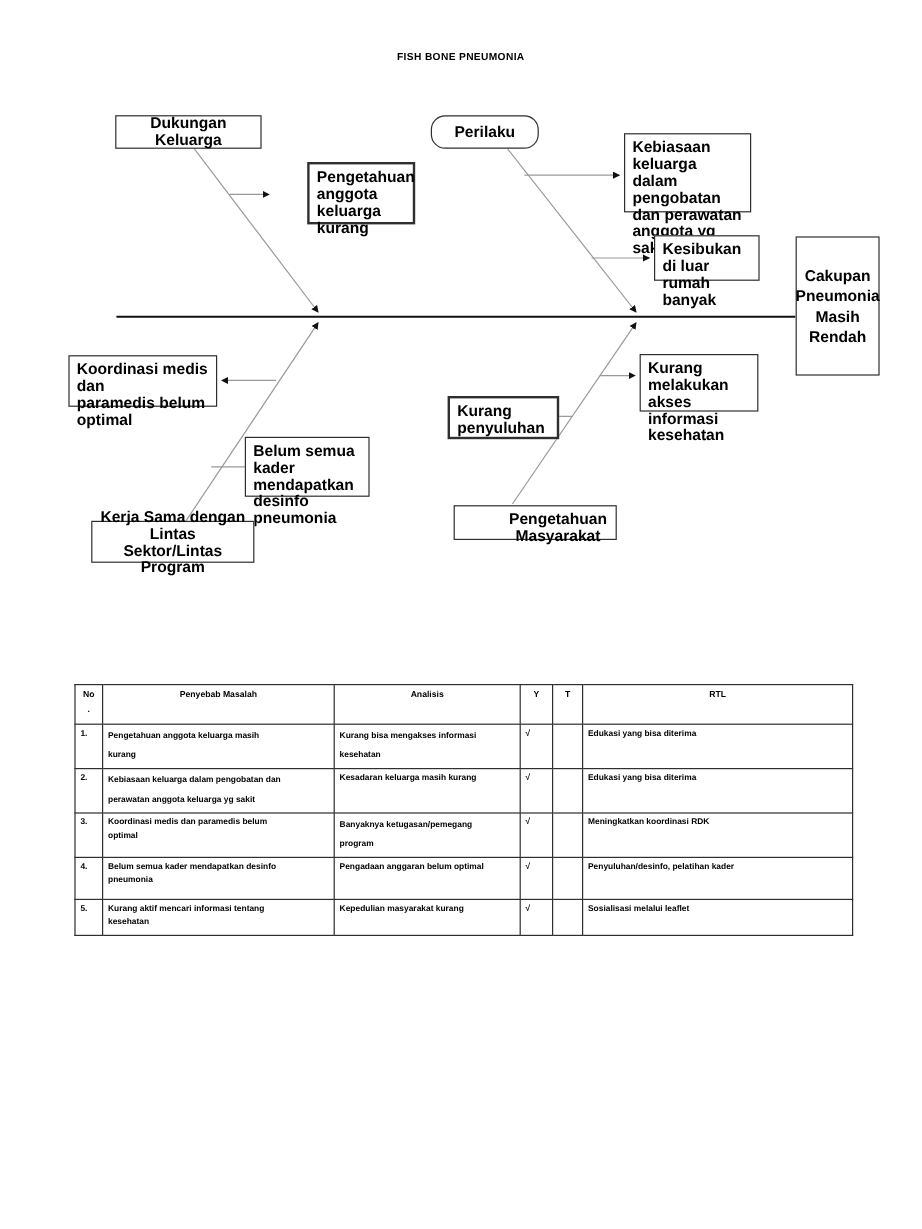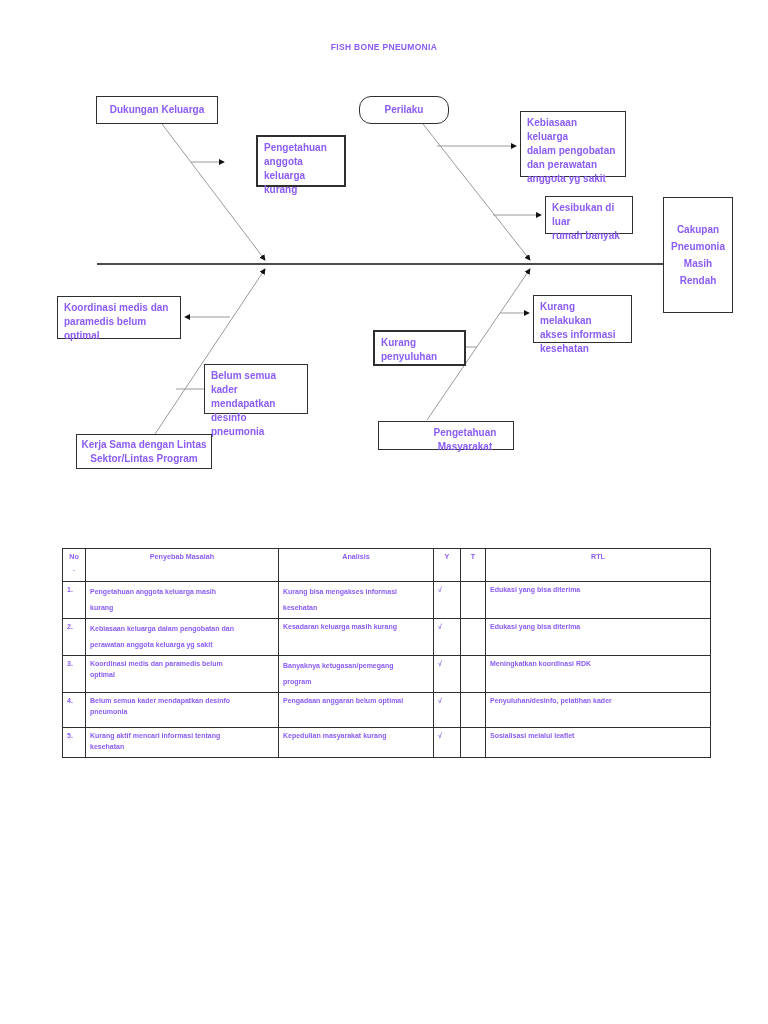"FISH BONE PNEUMONIA" .page { color: #8b5cf6 -> #000000 }
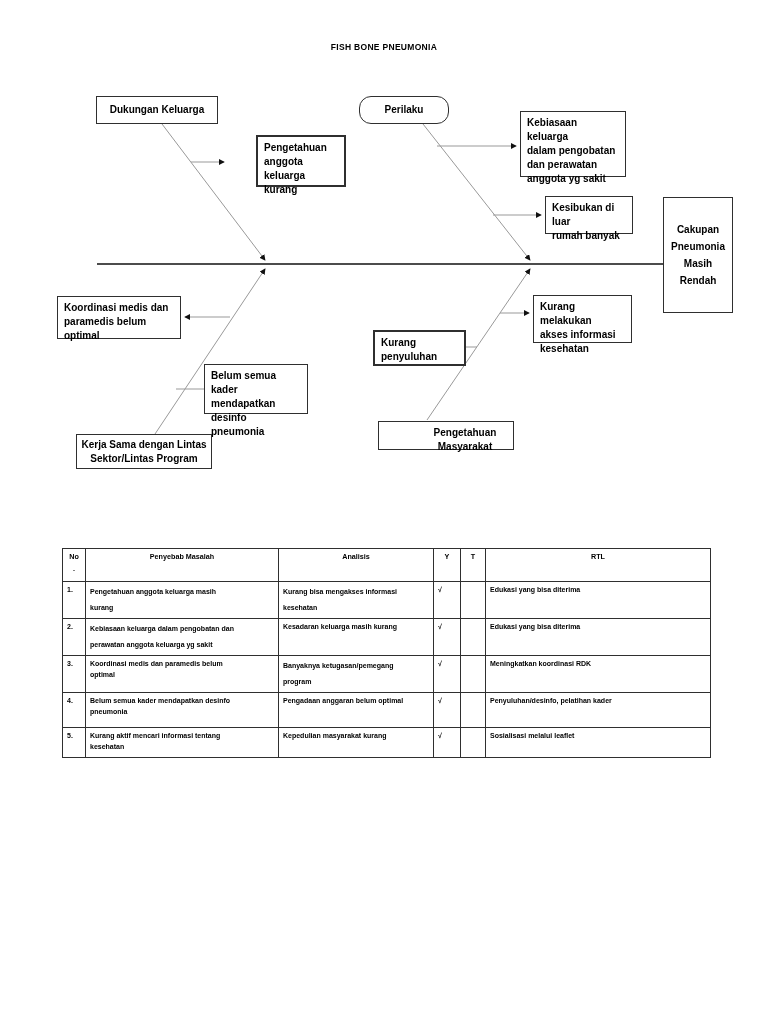"Dukungan Keluarga" .dbox { font-size: 10px -> 13px }
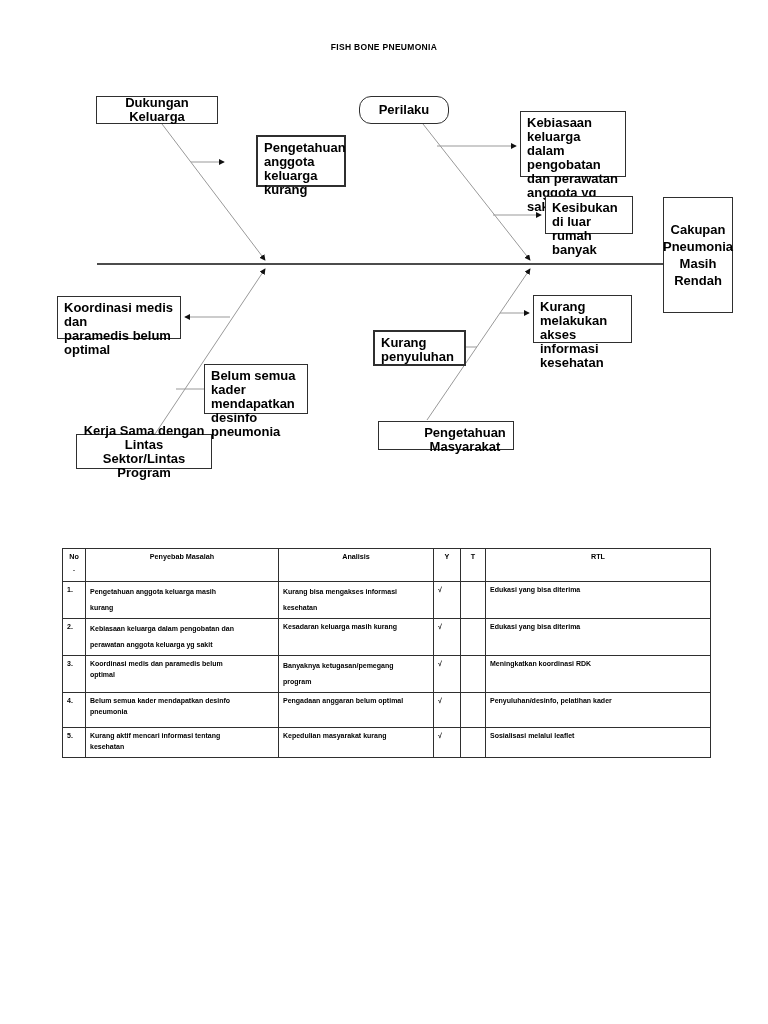"No" .atable { top: 548px -> 570px }
